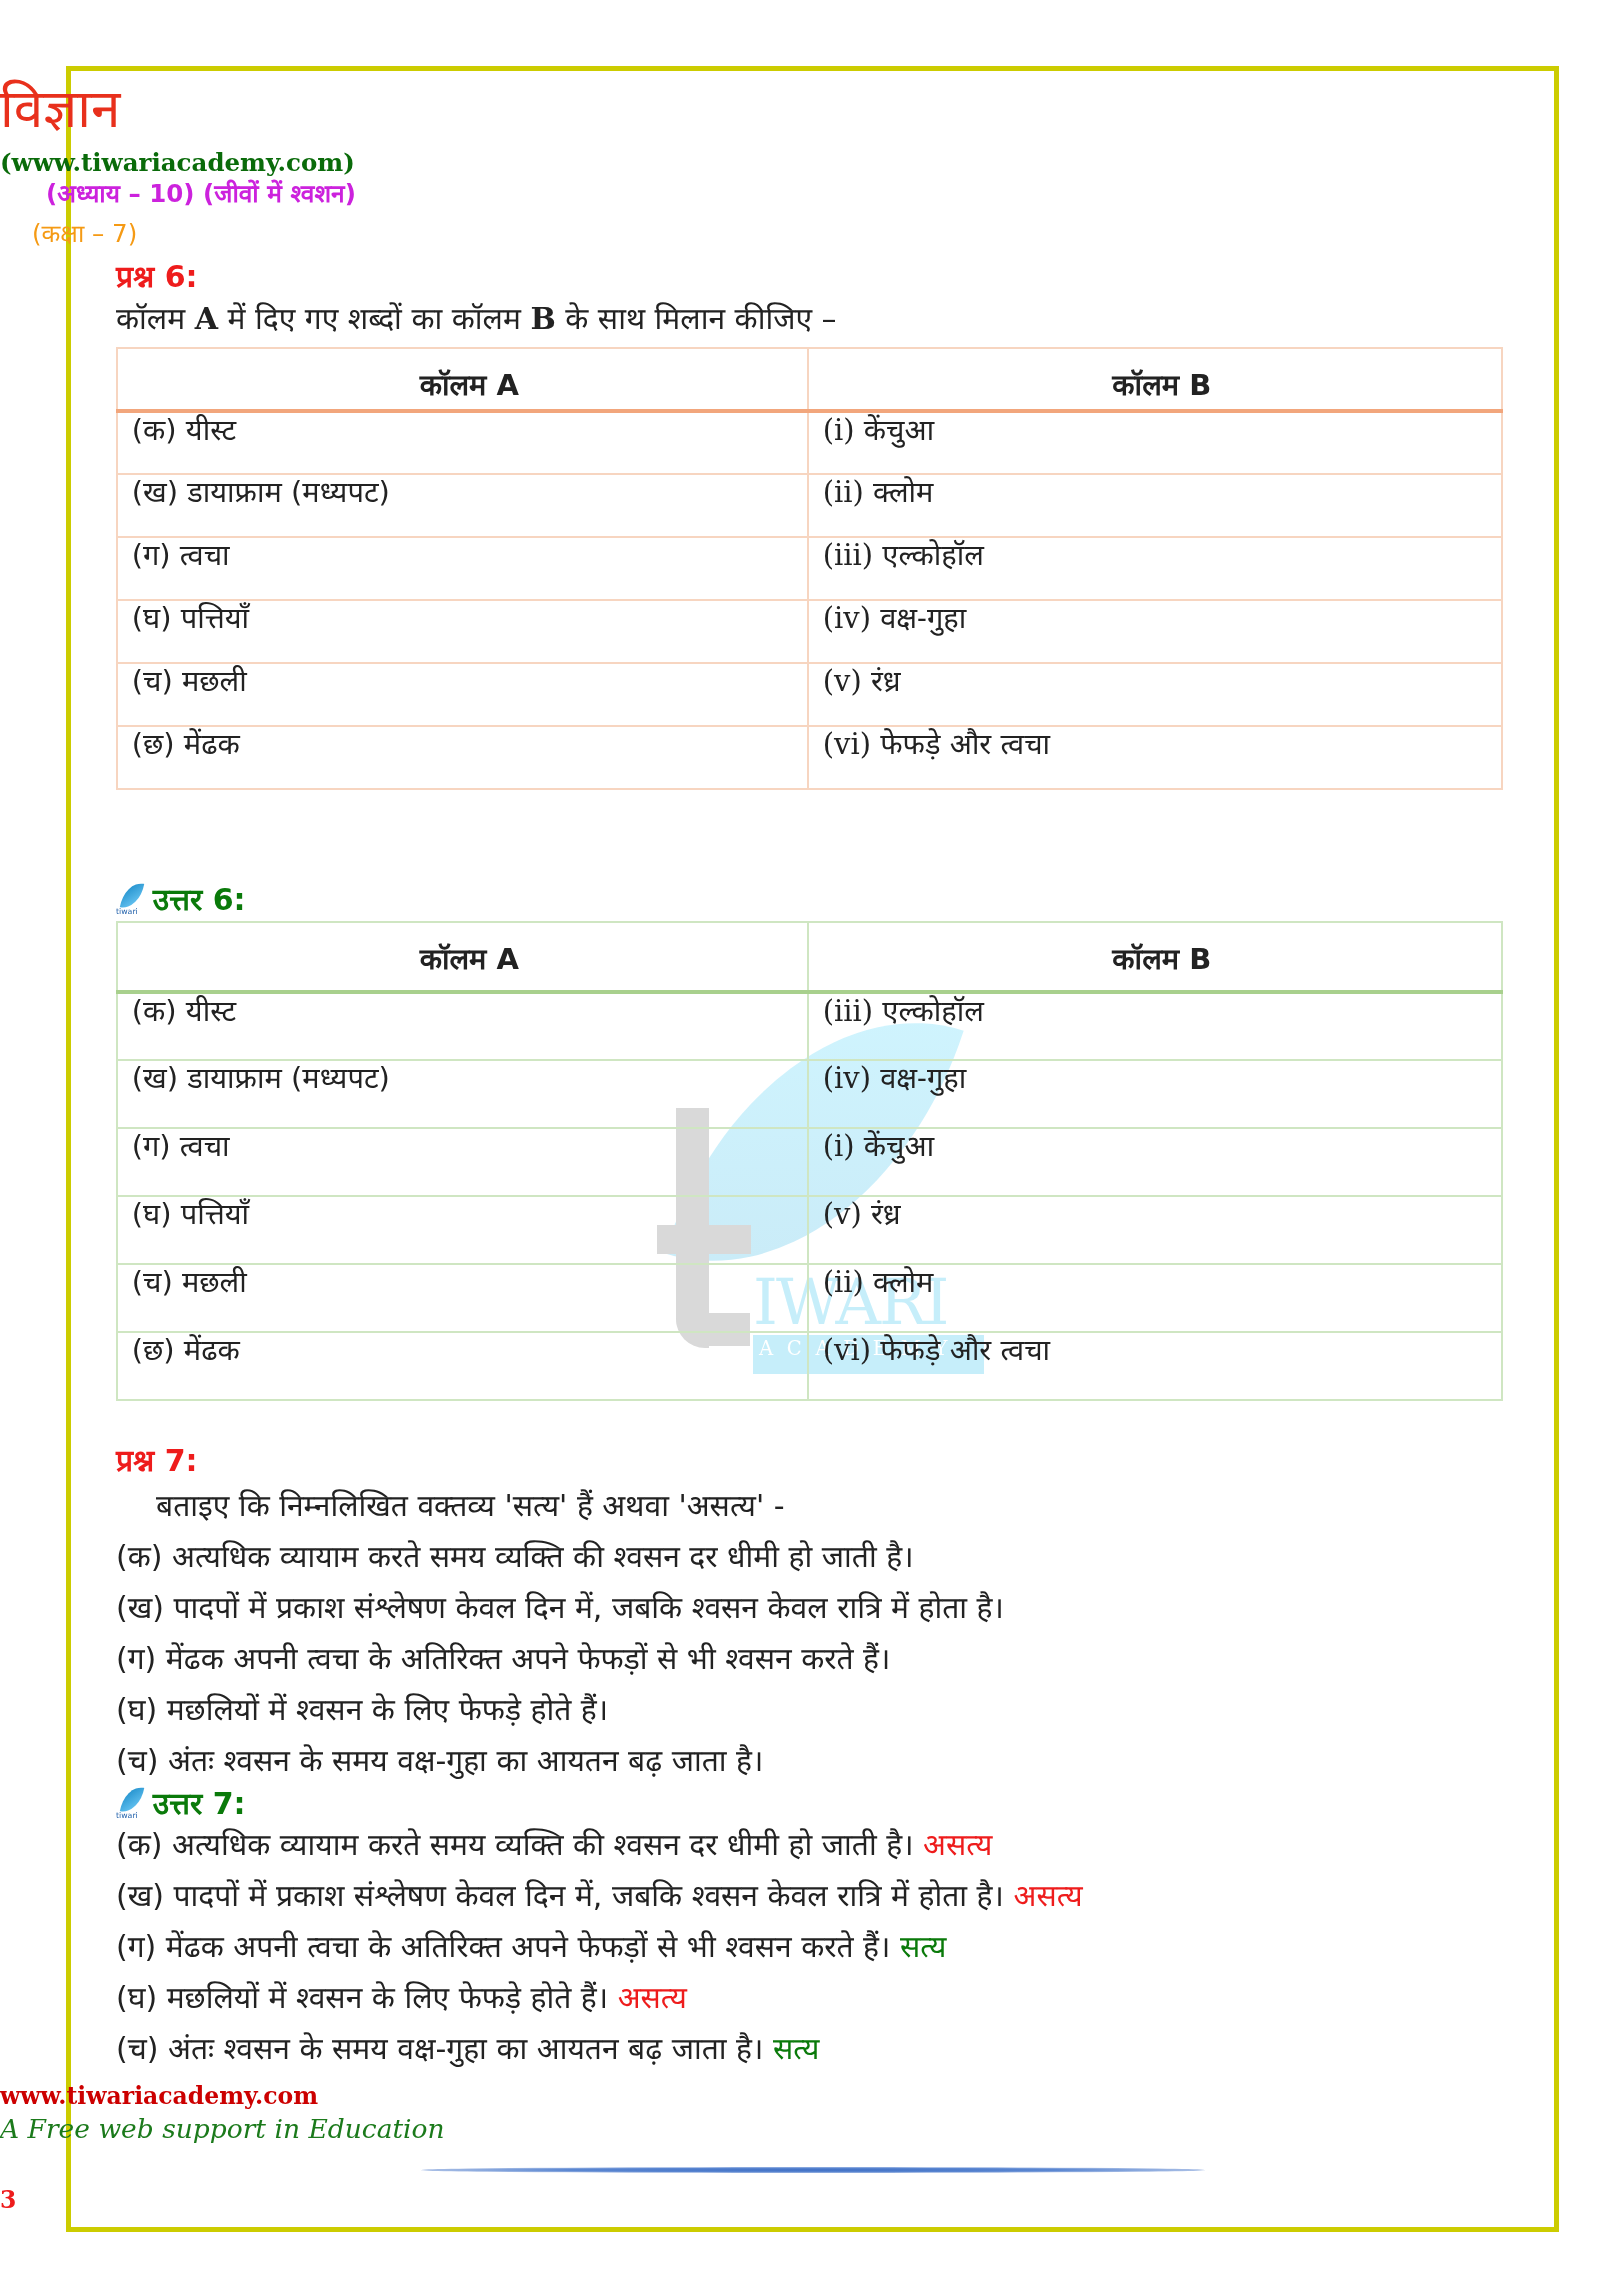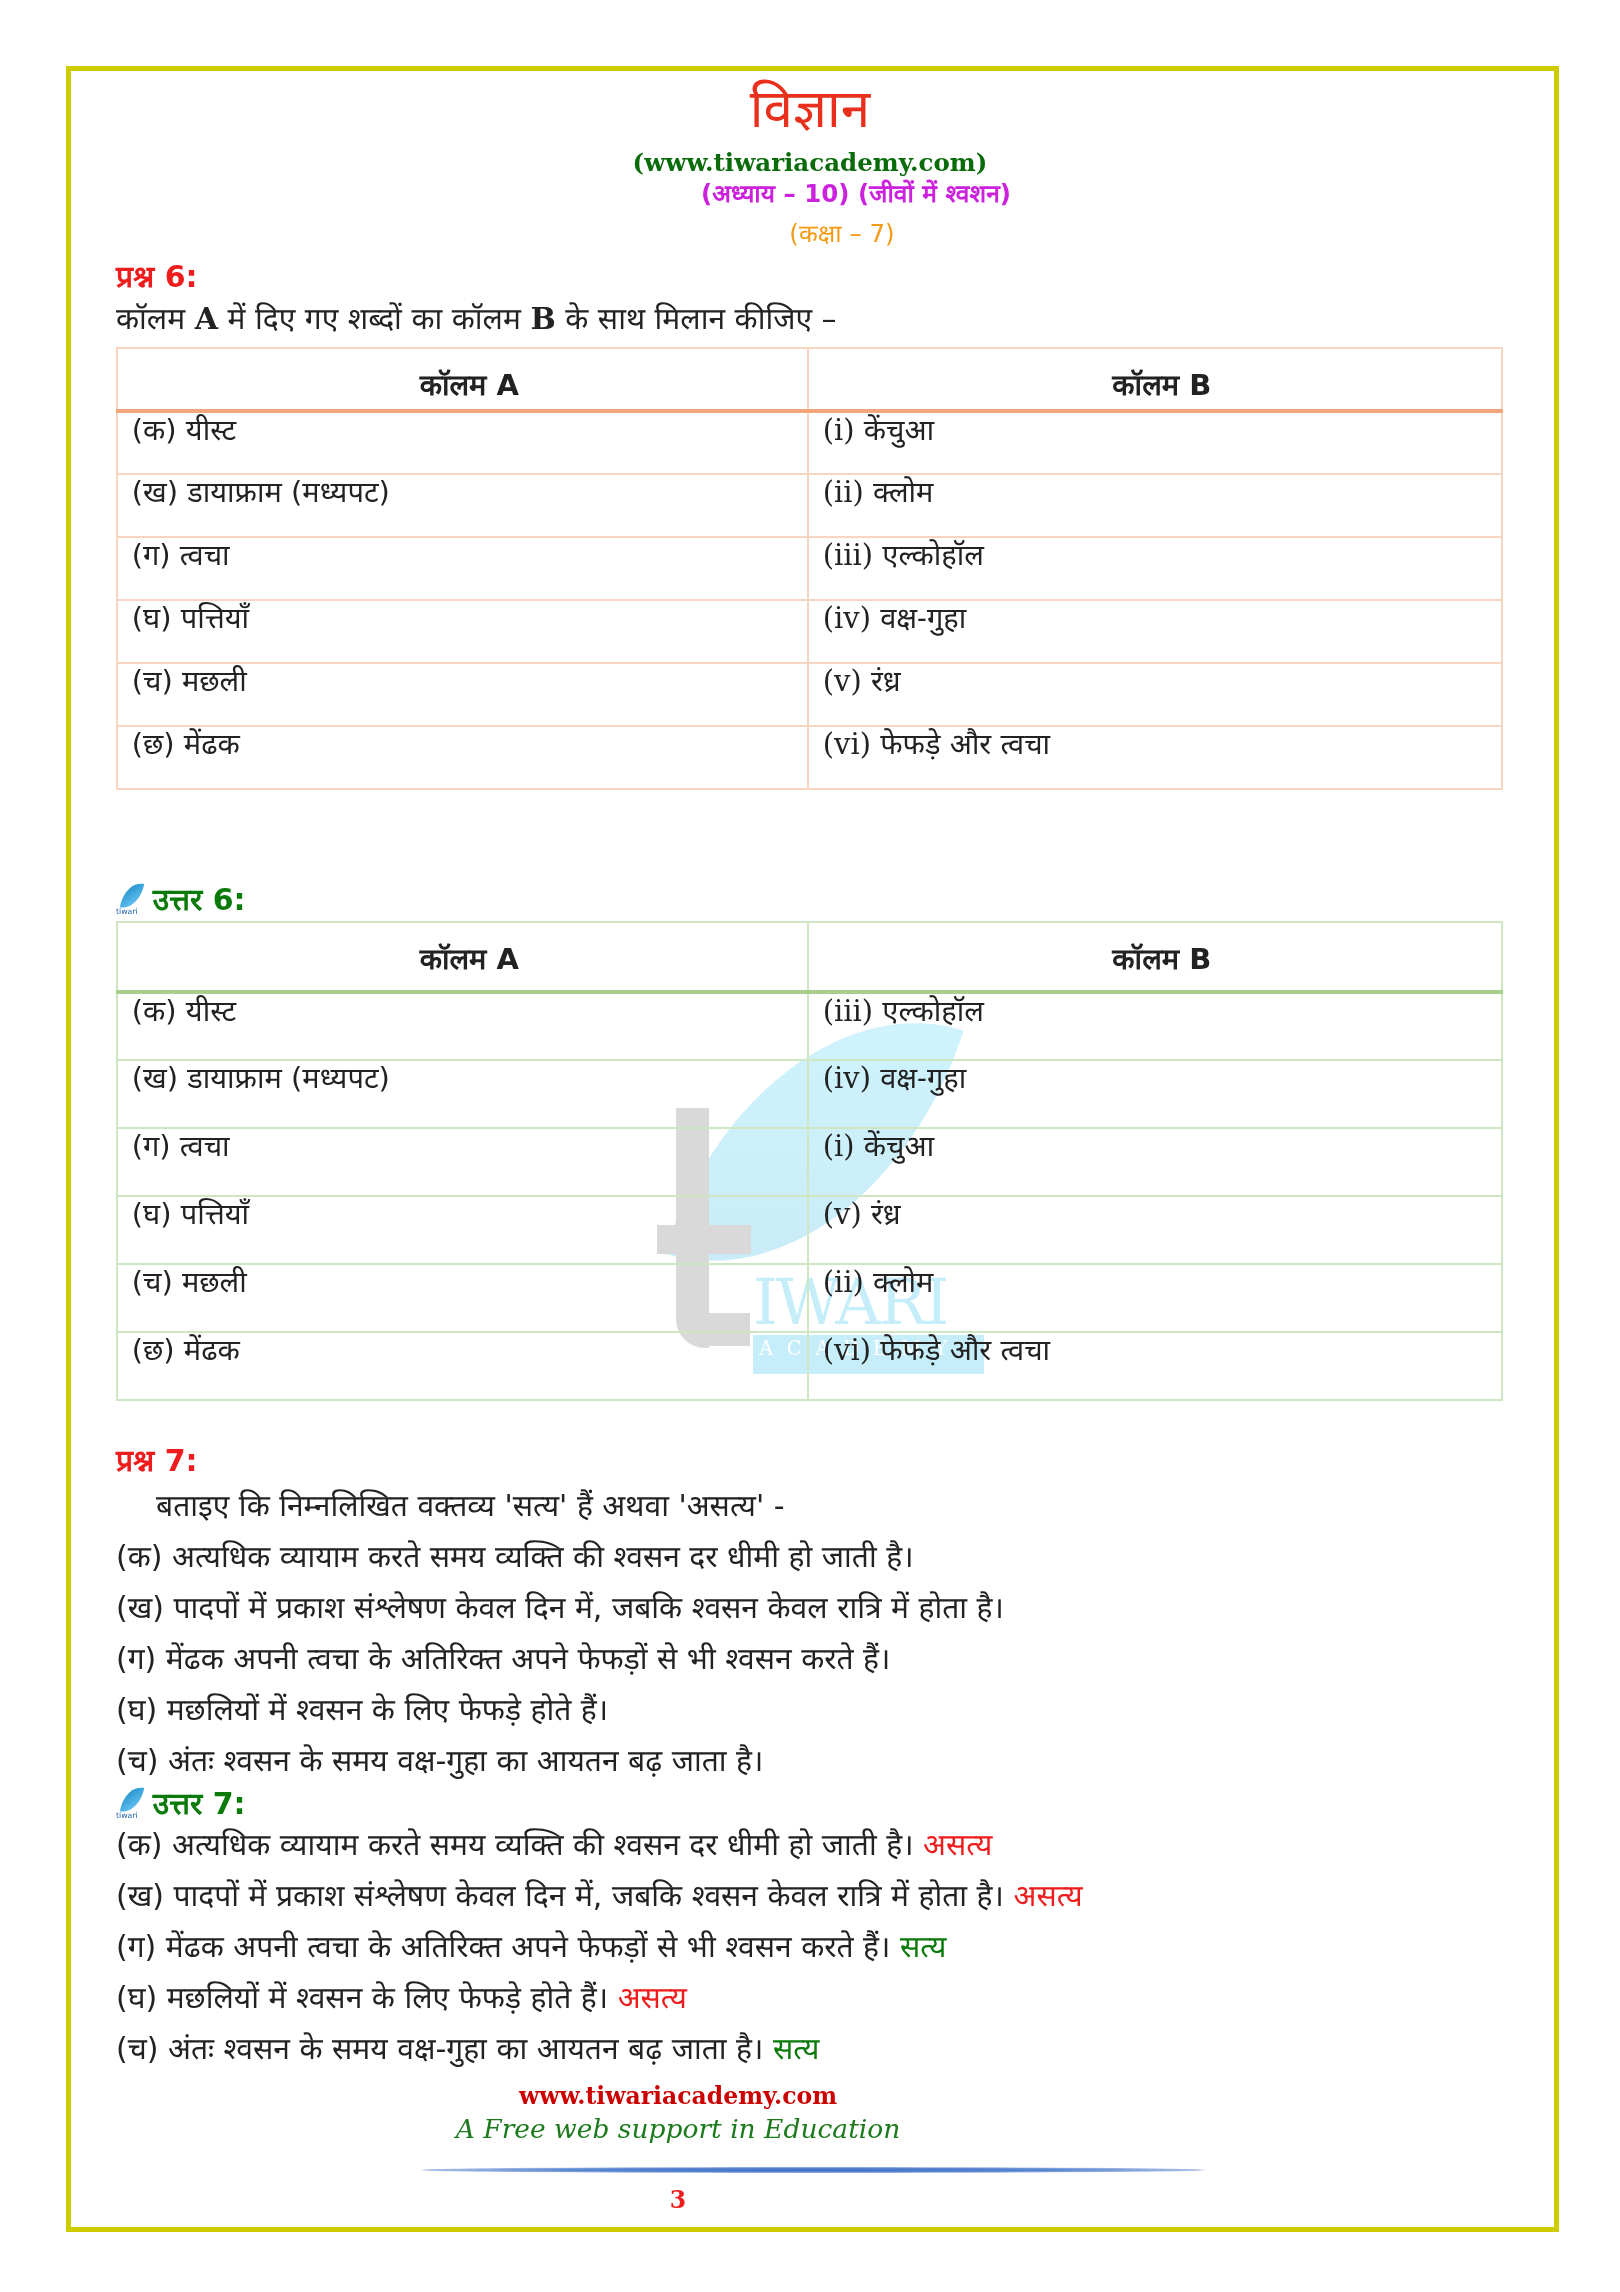"विज्ञान" .header { text-align: center -> none }
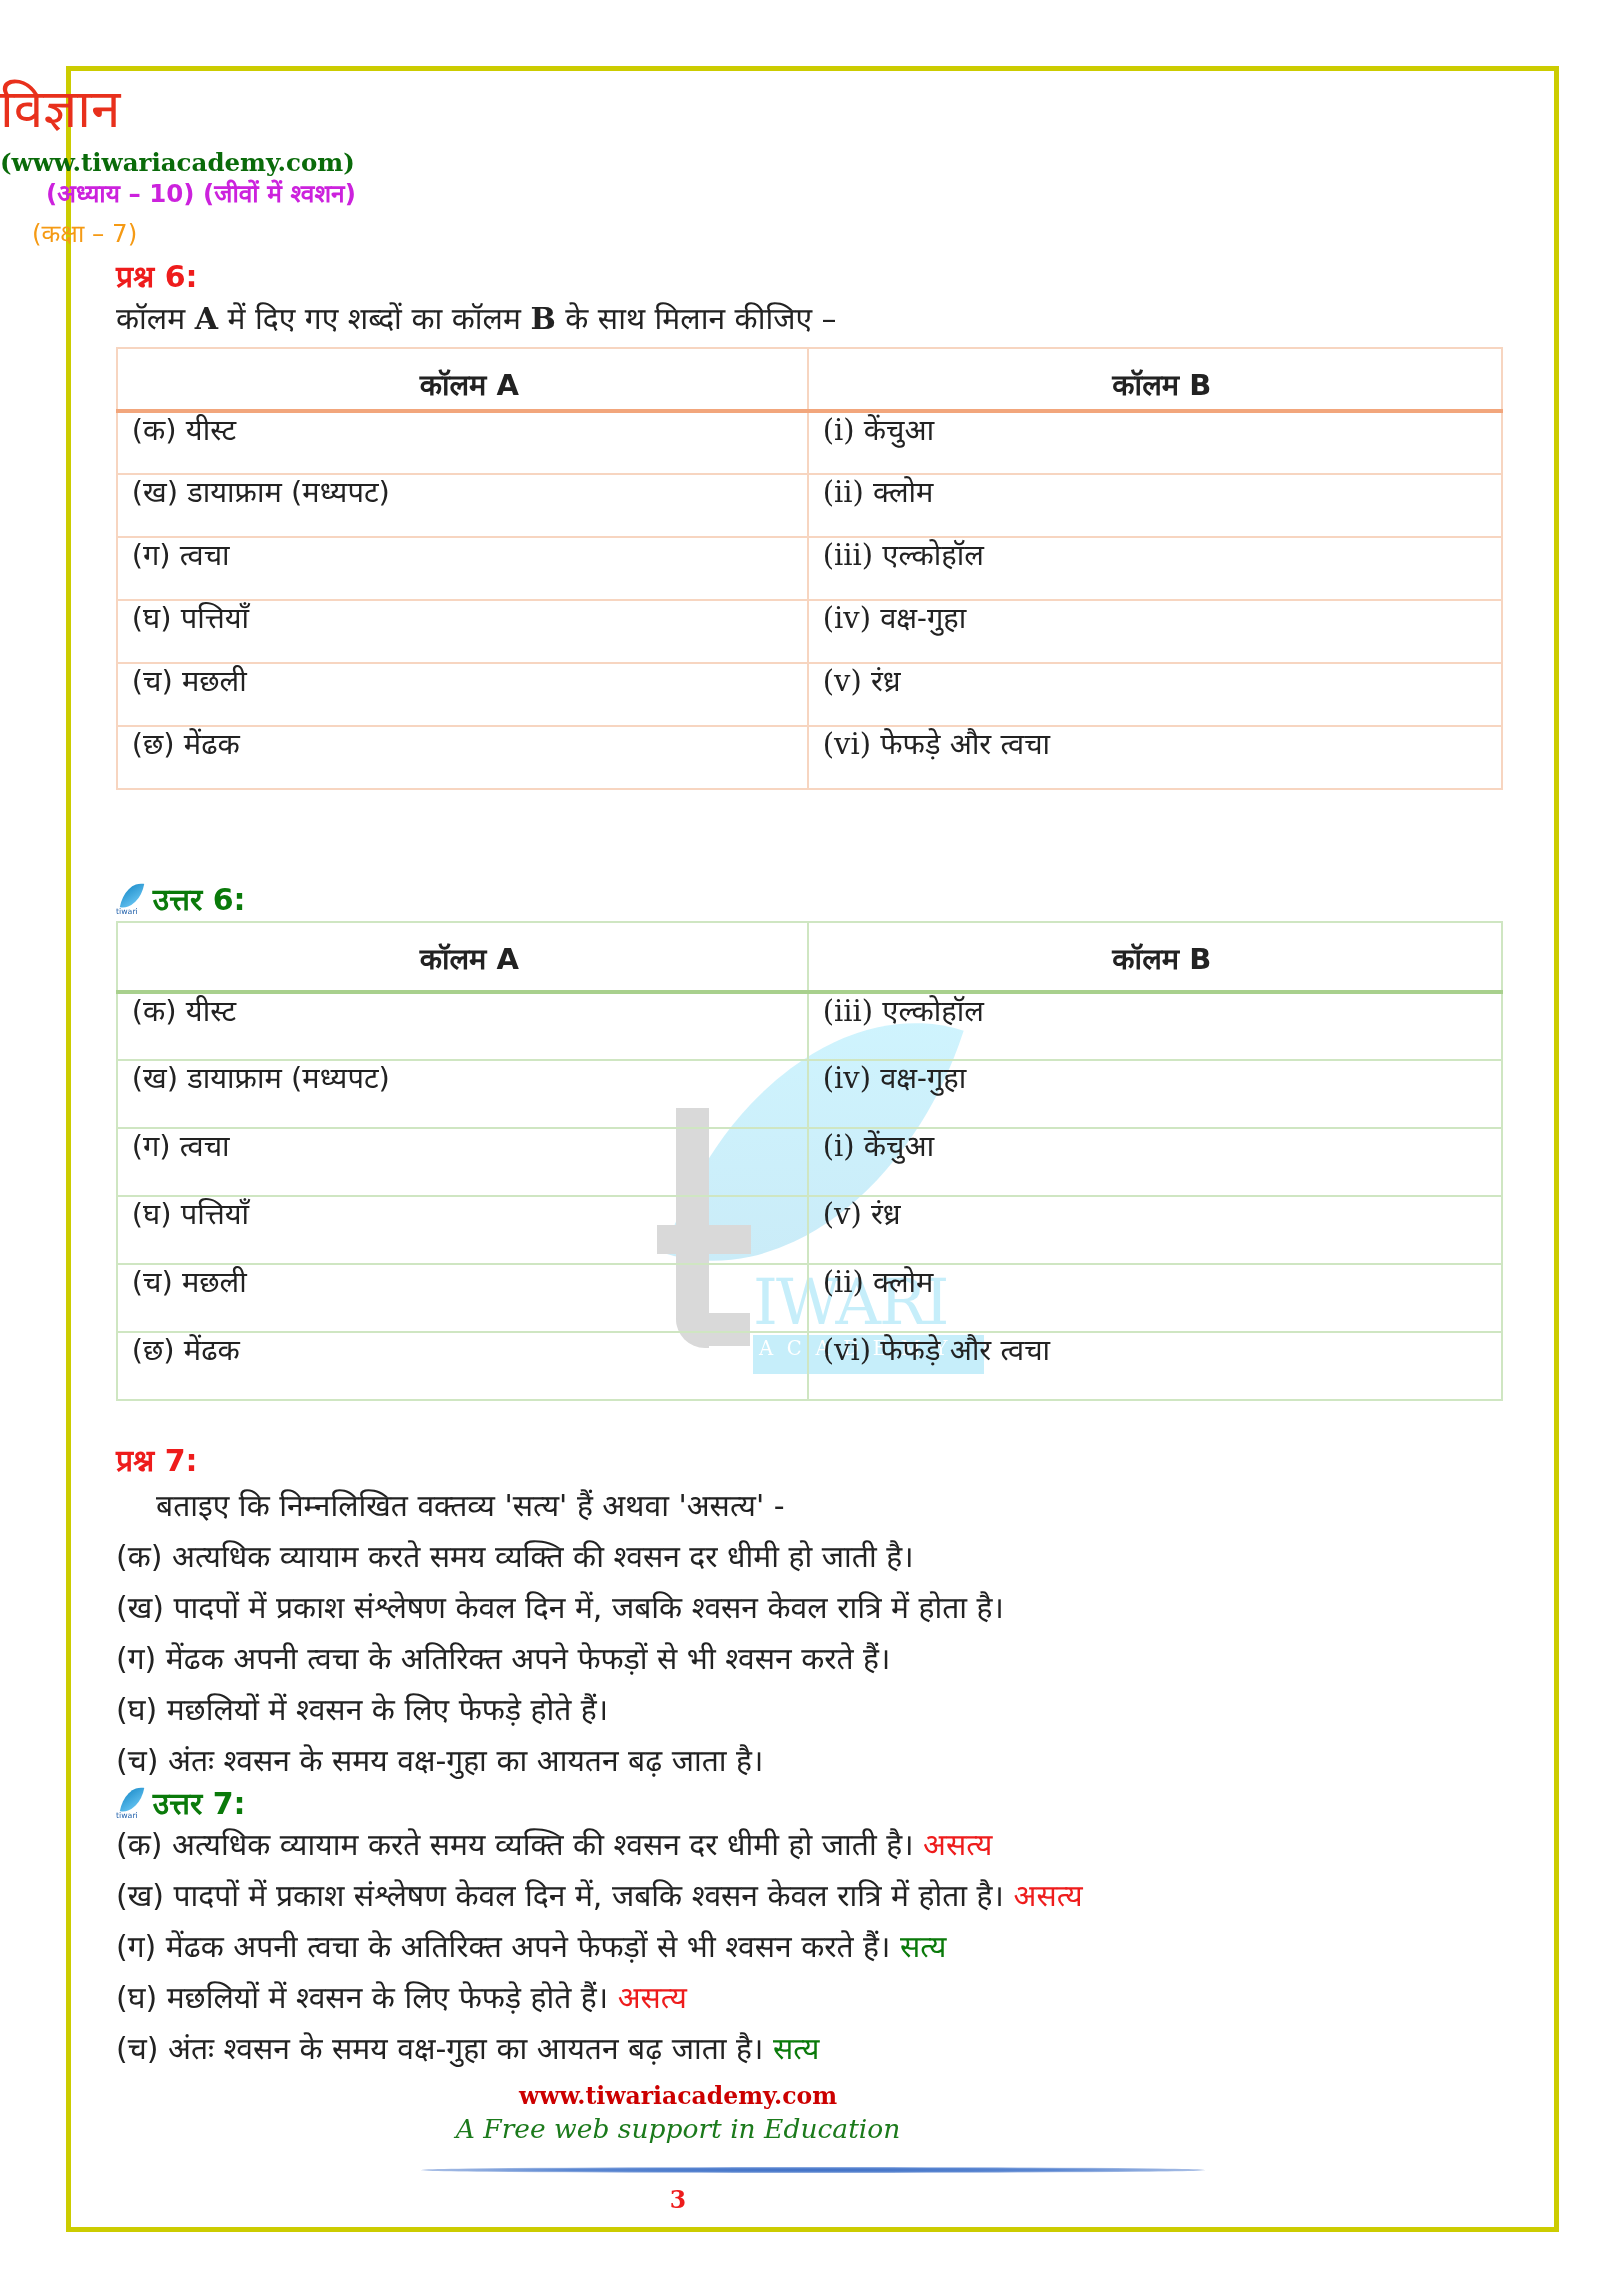"www.tiwariacademy.com" .footer { text-align: center -> left }
